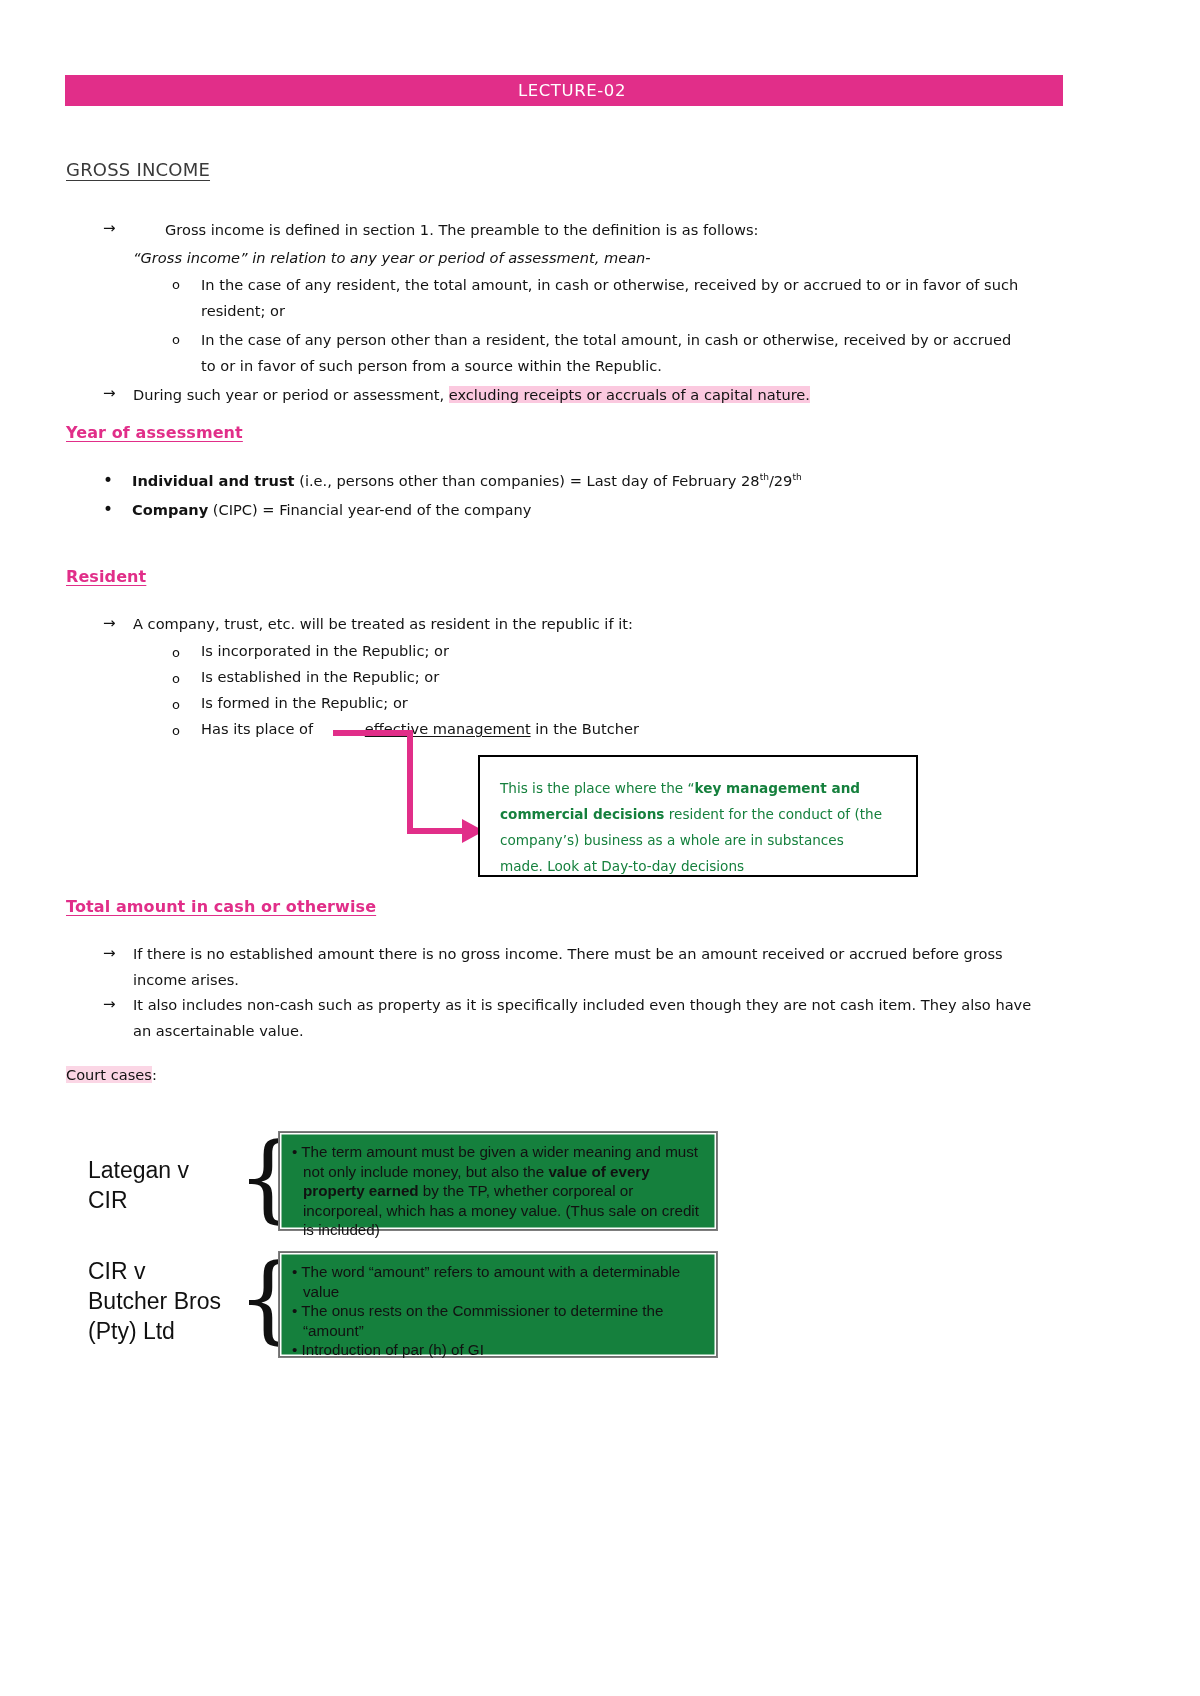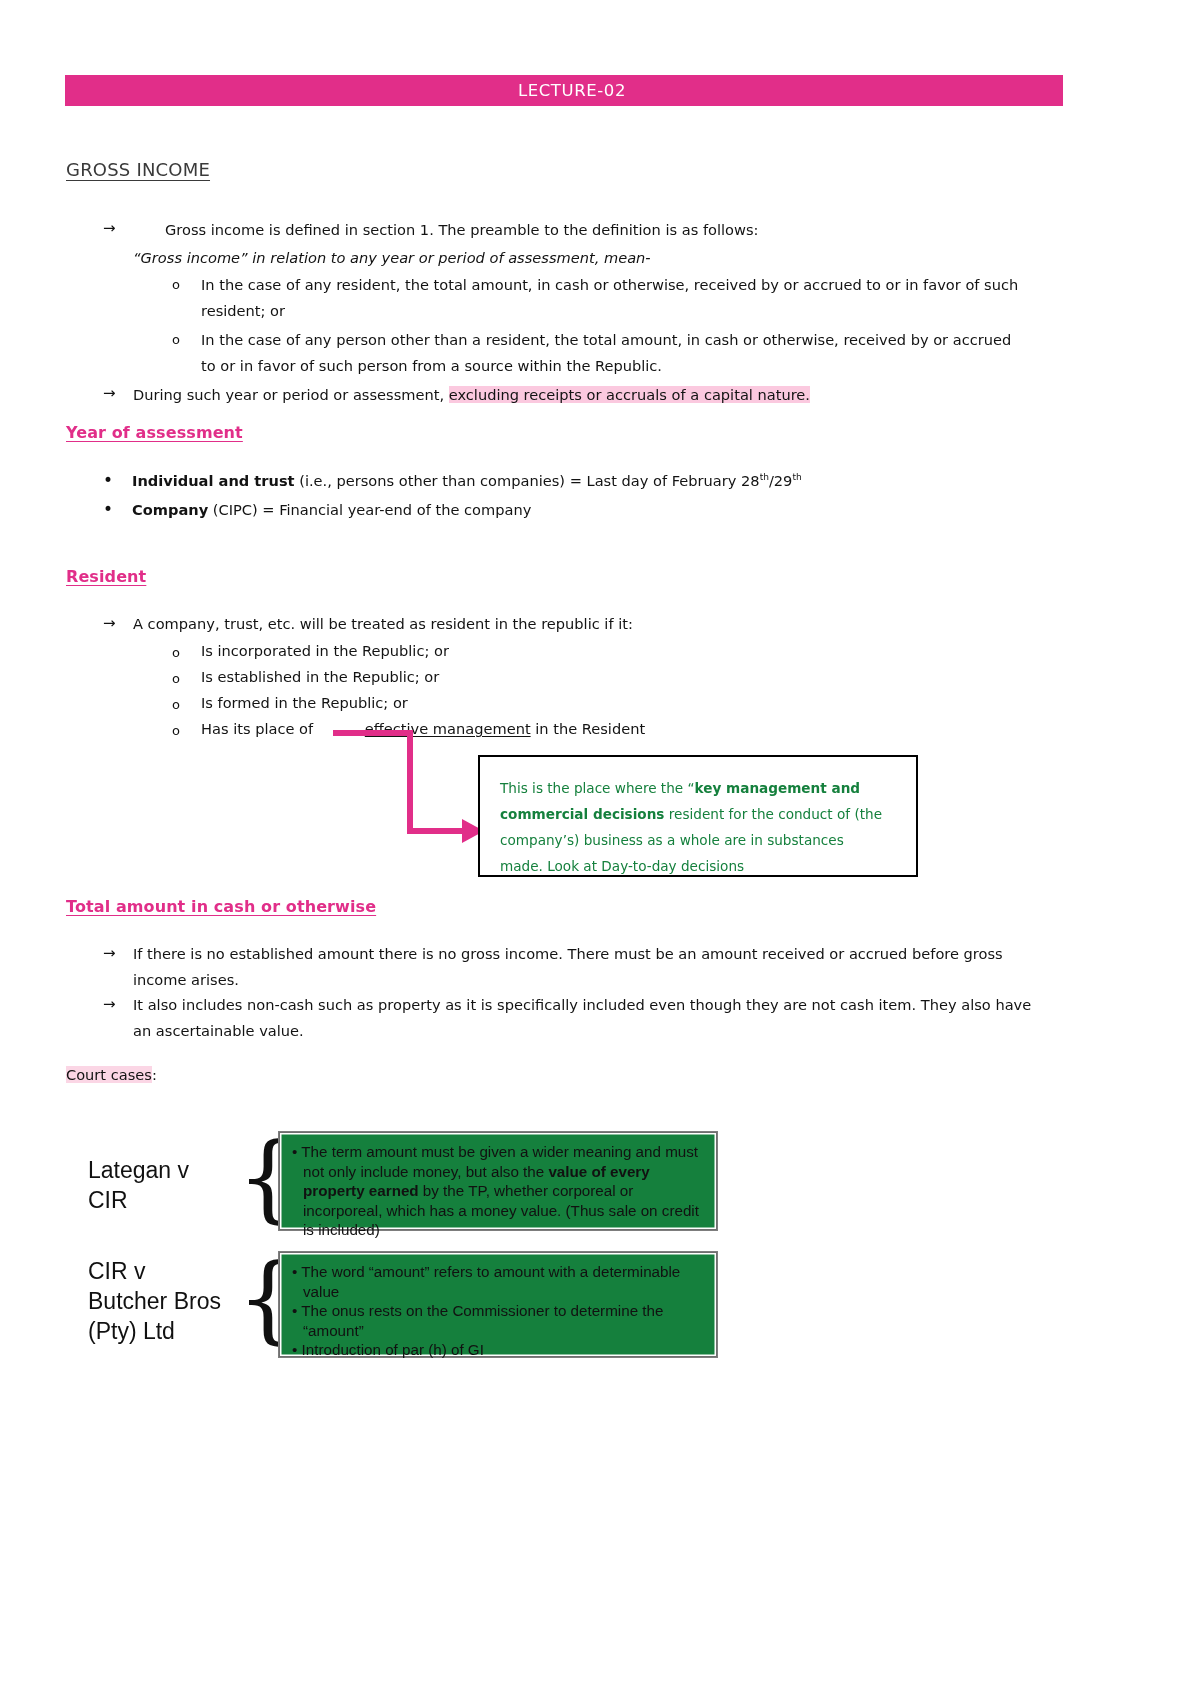"in the Resident" span { text: Resident -> Butcher }
